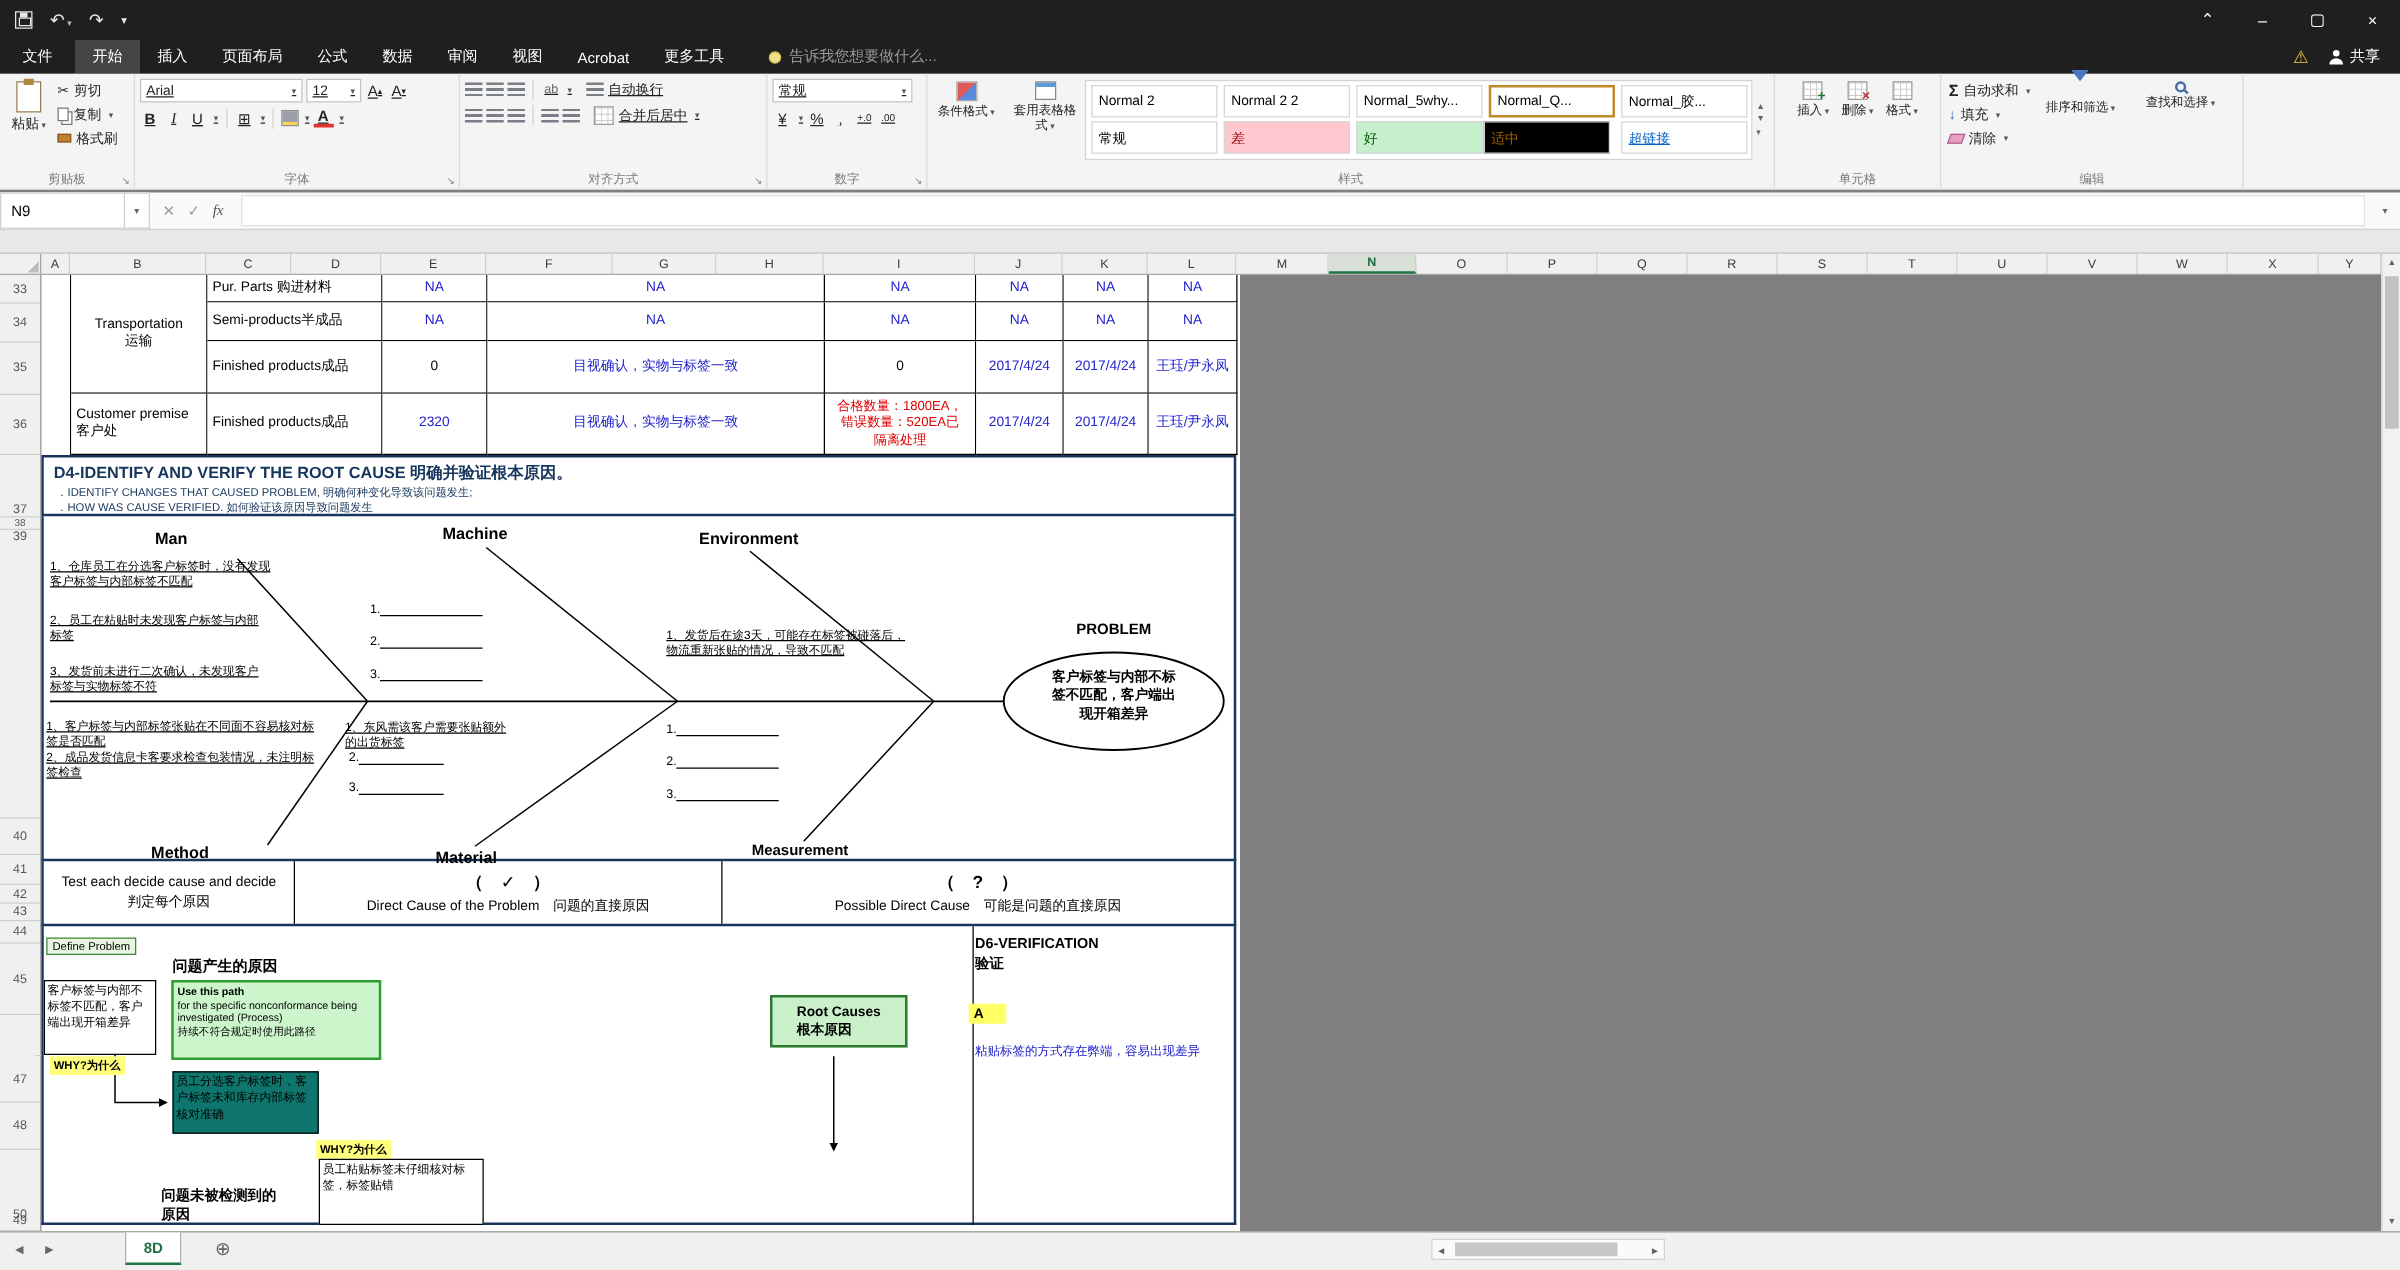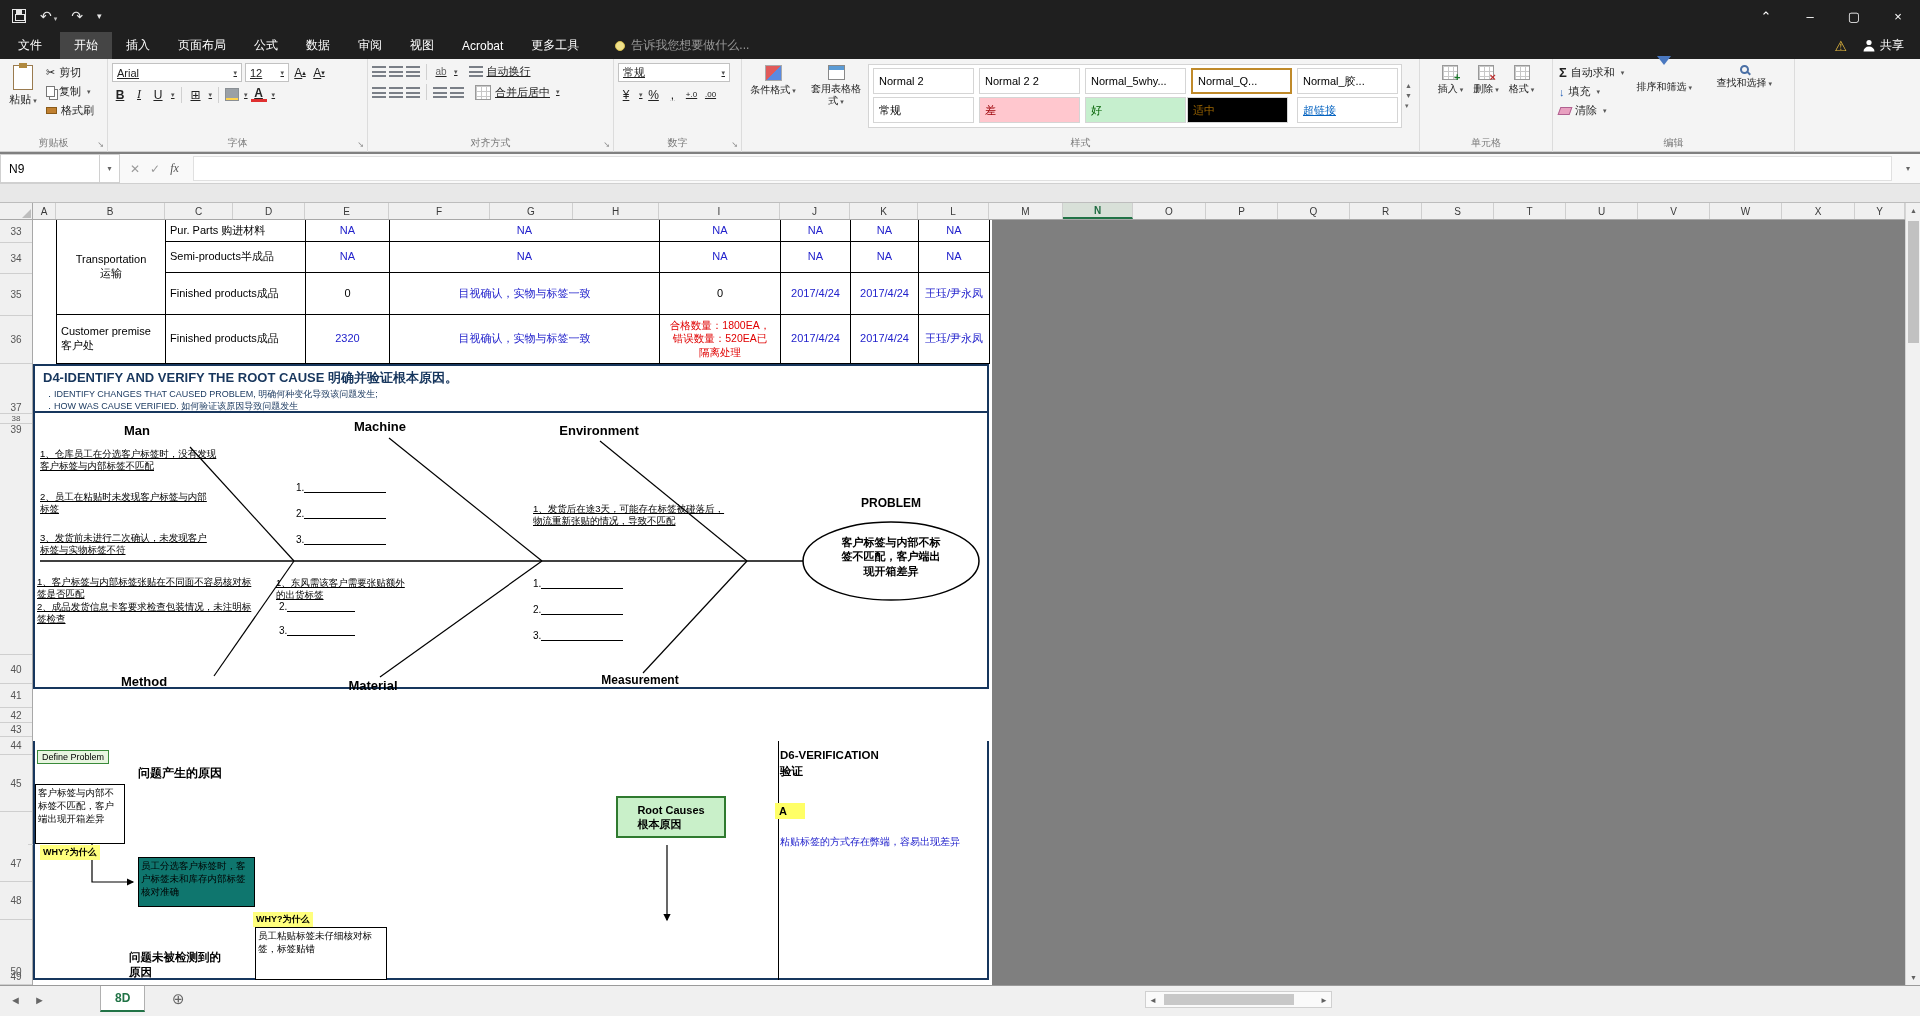"Test each decide cause and" div { html: none -> <div> <div> <span>Test each decide cause and decide</span> <span>判定每个原因</span> </div> <div> <span>（ ✓ ）</span> <span>Direct Cause of the Problem 问题的直接原因</span> </div> <div> <span>（ ? ）</span> <span>Possible Direct Cause 可能是问题的直接原因</span> </div> </div> }
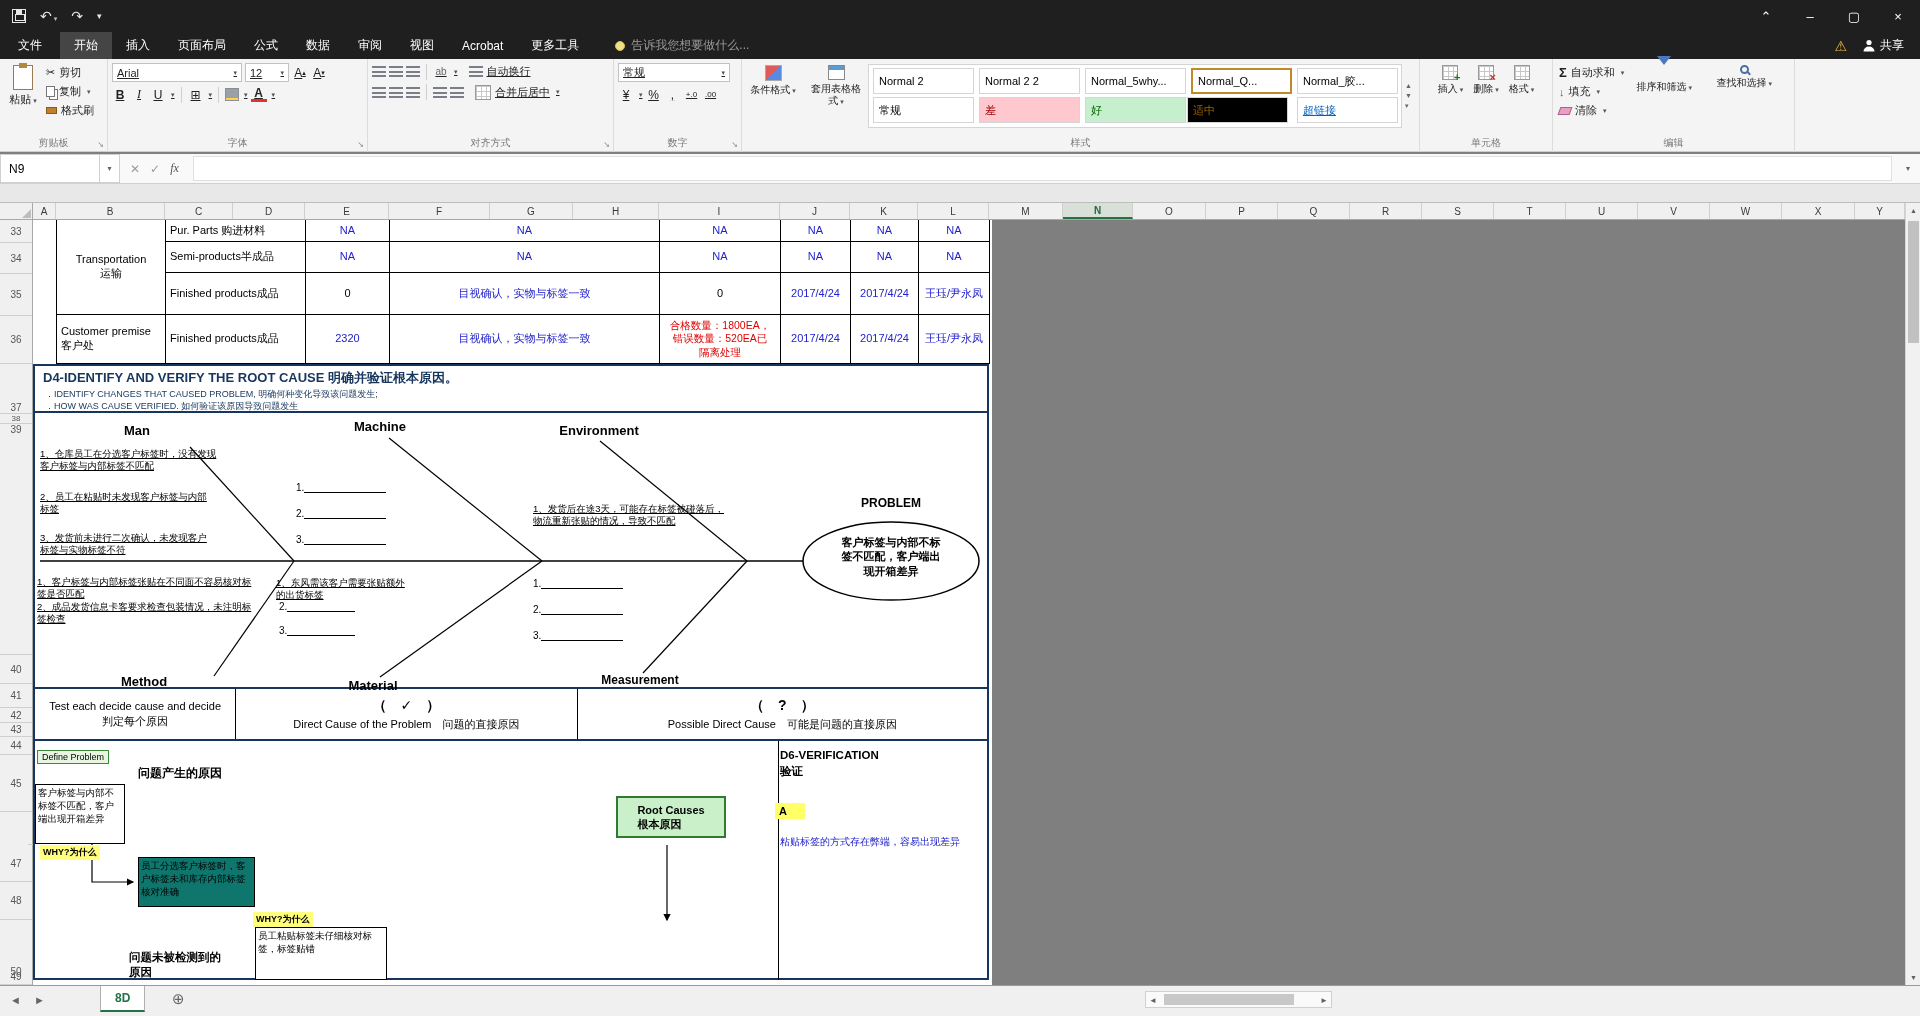"Use this path" div.flowtxt { html: none -> <div> <div>Use this path</div> <div>for the specific nonconformance being investigated (Process) 持续不符合规定时使用此路径</div> </div> }
